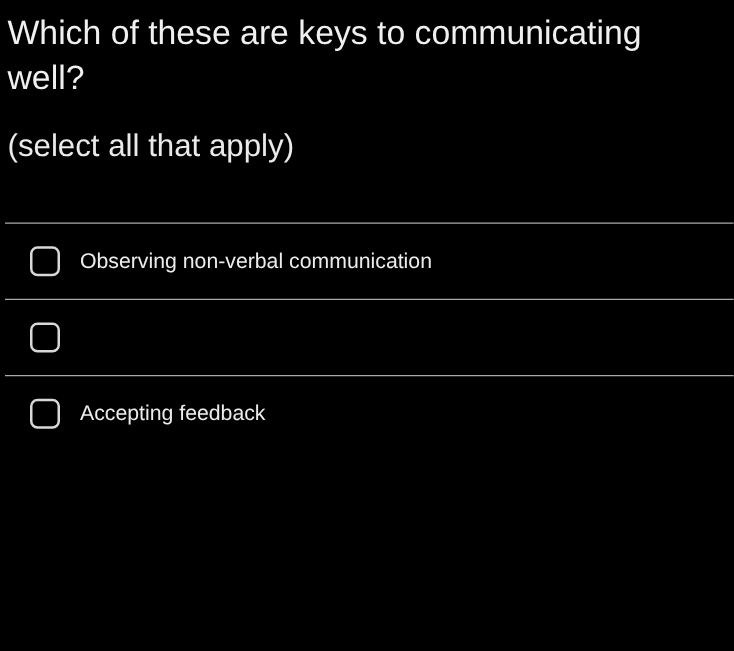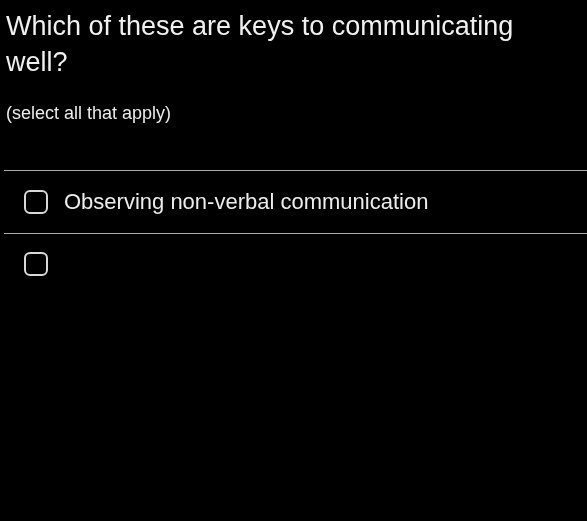"(select all that apply)" .instruction { font-size: 18px -> 25px }
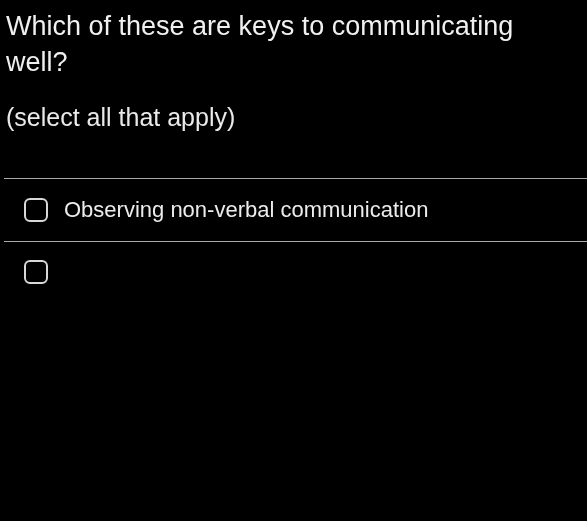"Observing non-verbal communication" .option-label { font-size: 22px -> 17px }
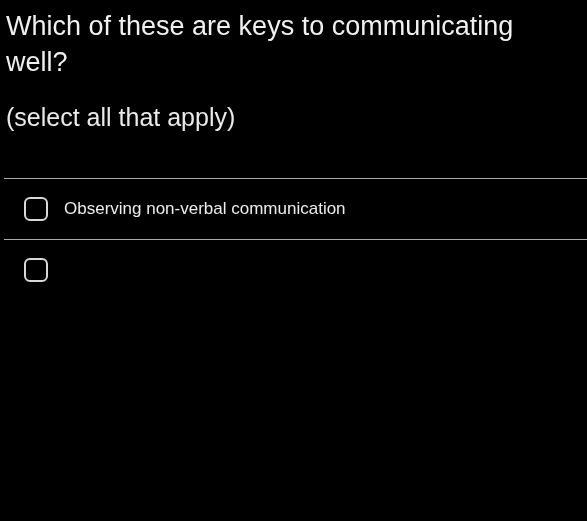"Accepting feedback" div.option-row { html: none -> <div> <div> </div> <span>Accepting feedback</span> </div> }
